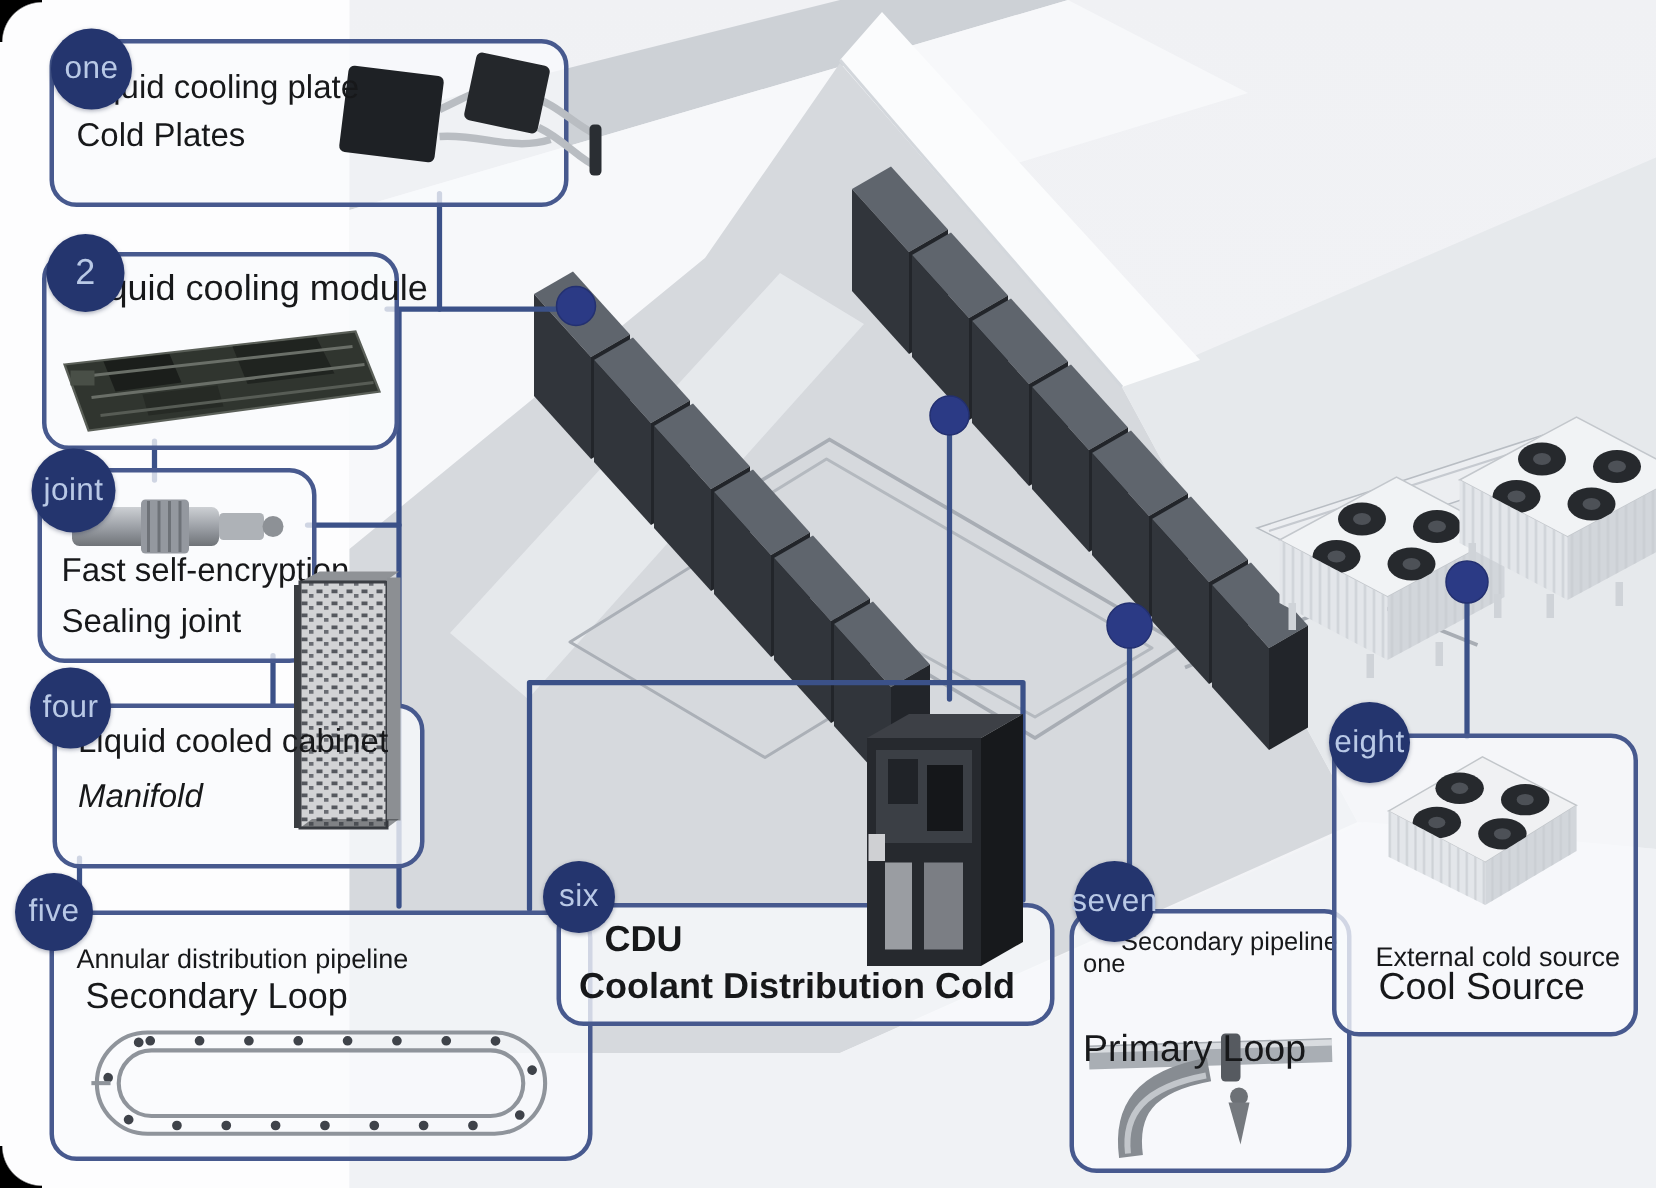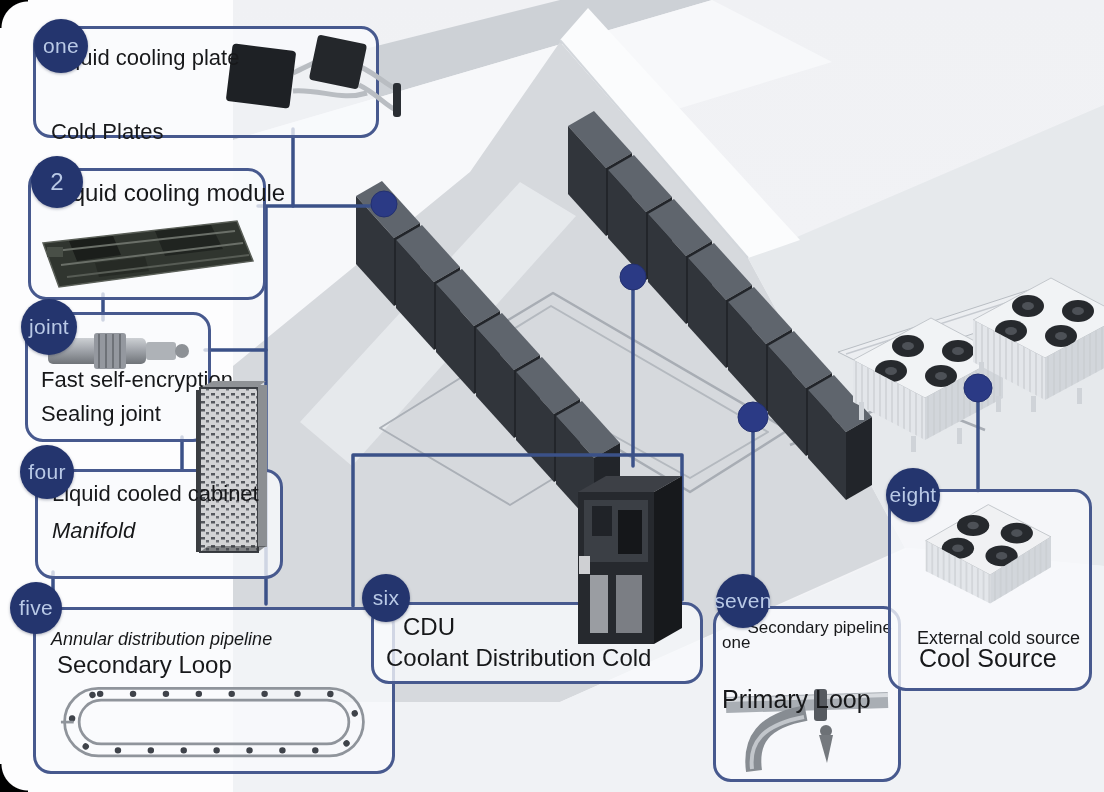"Cold Plates" div.lbl { margin-top: 42px -> none }
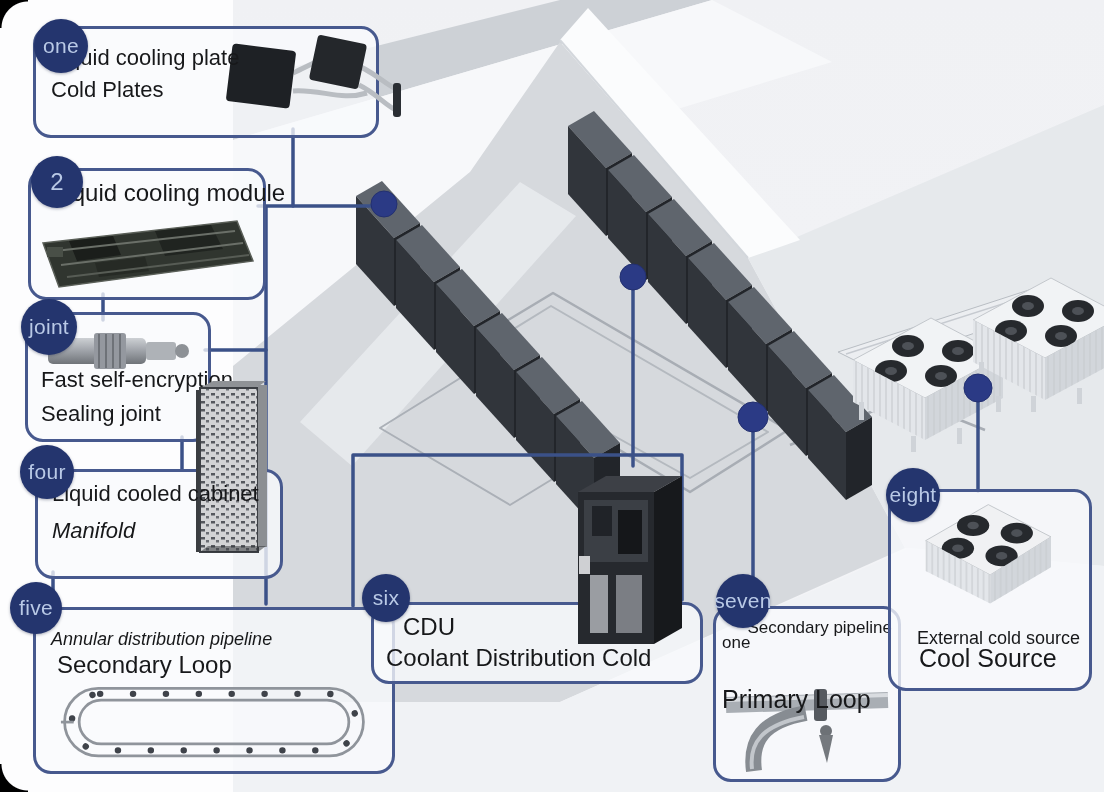"Annular distribution pipeline" .t-md { font-style: italic -> none }
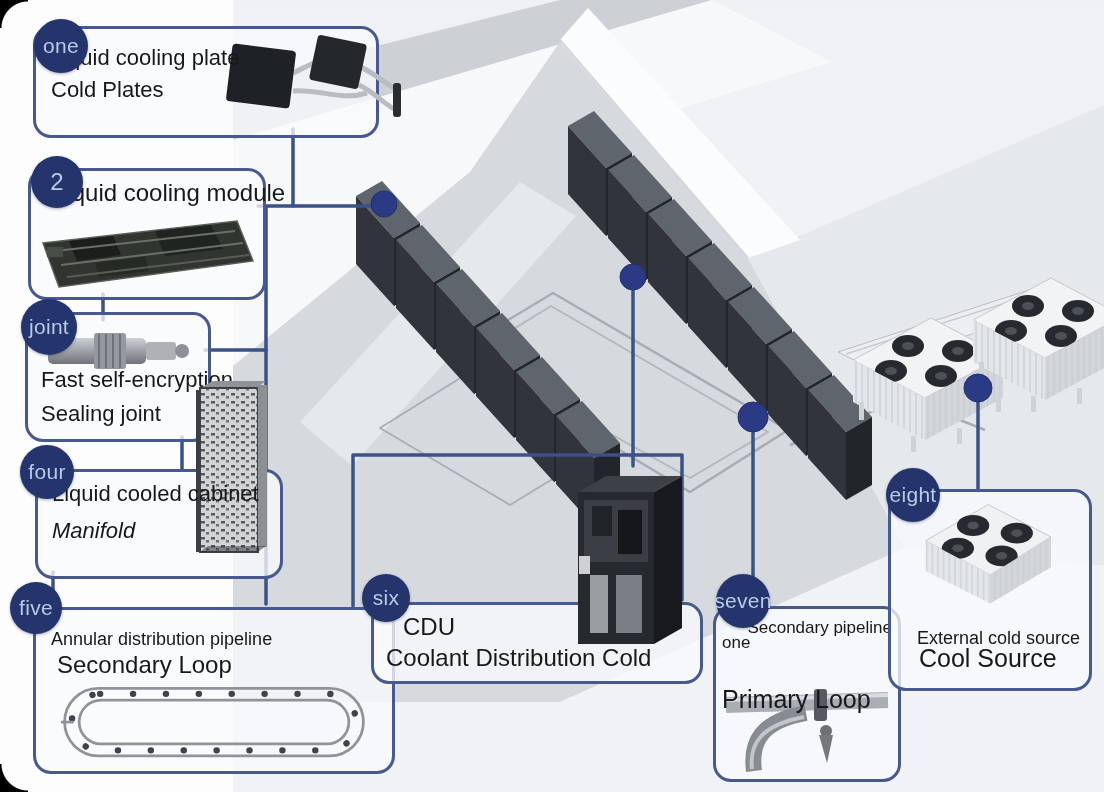"CDU" div.box { font-weight: none -> bold }
